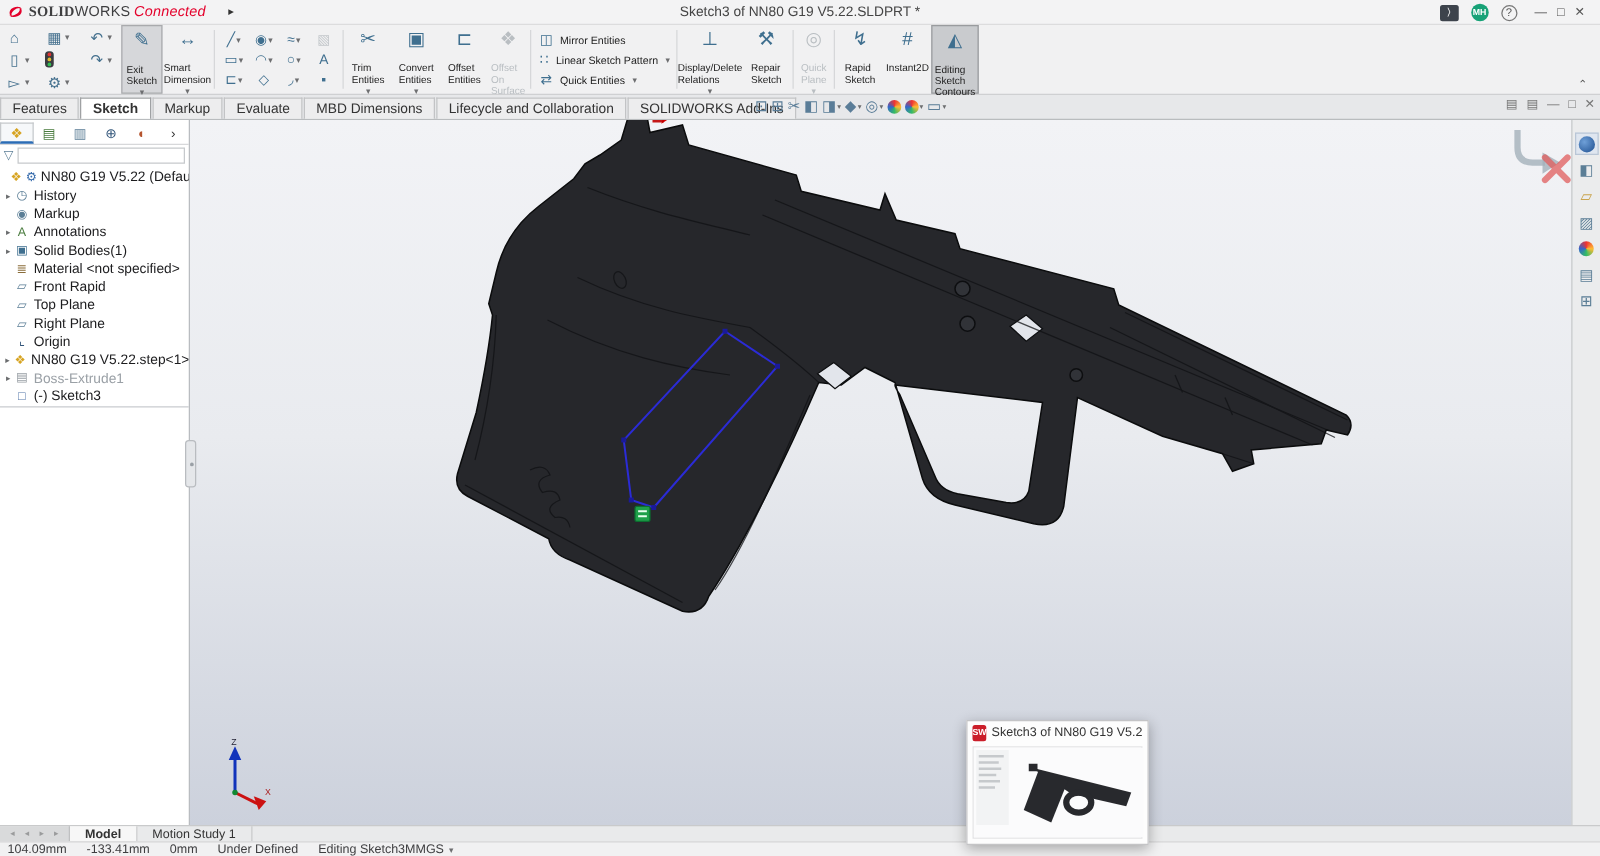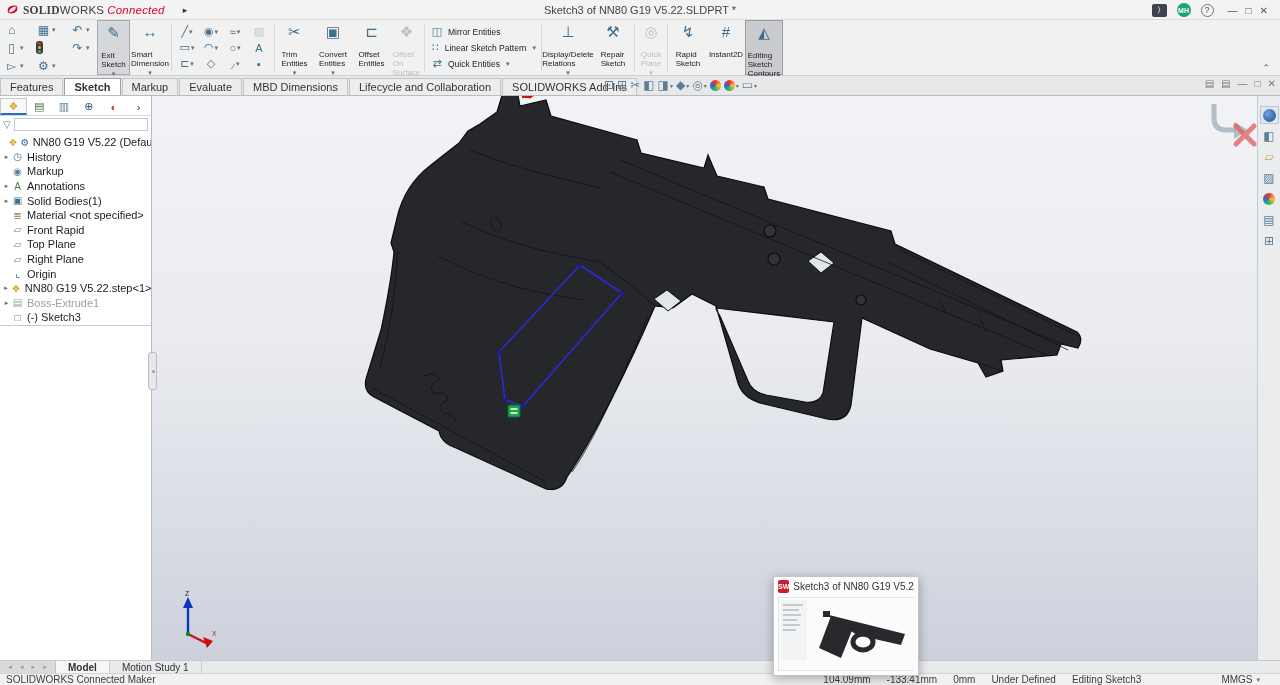"SOLIDWORKS Connected Maker" span { html: <span>SOLIDWORKS Connected Maker</span> -> none }
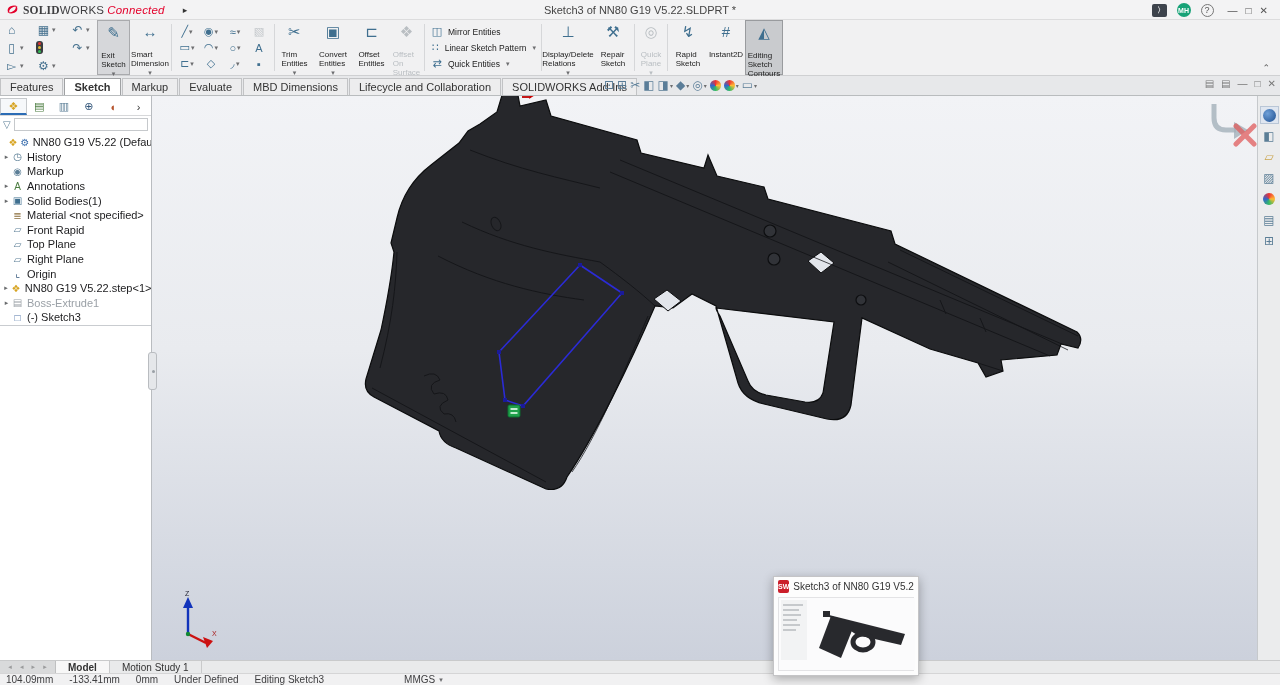"MMGS" #unitwrap { margin-left: 80px -> none }
